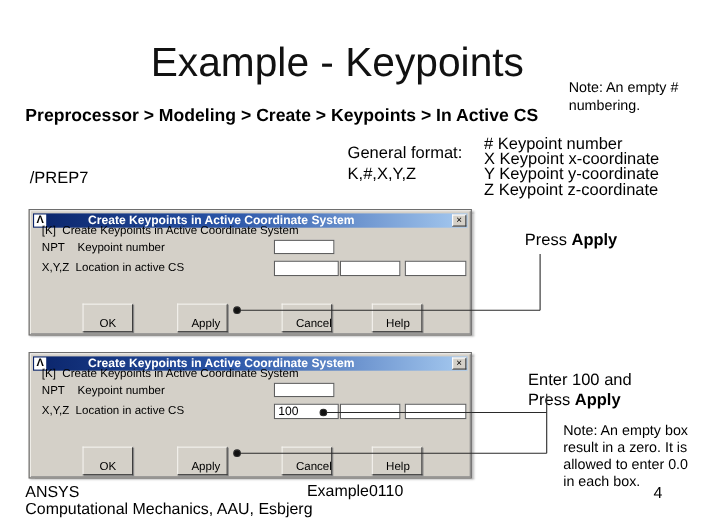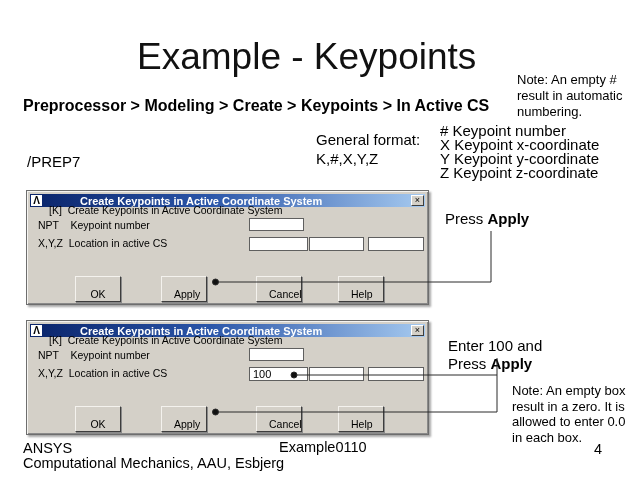"result in automatic" div { html: <div>result in automatic</div> -> none }
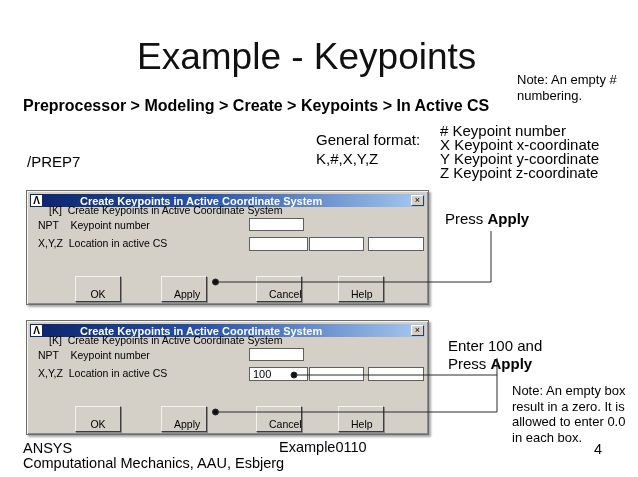"[K] Create Keypoints in Active" .lbl-k { left: 22px -> 11px }
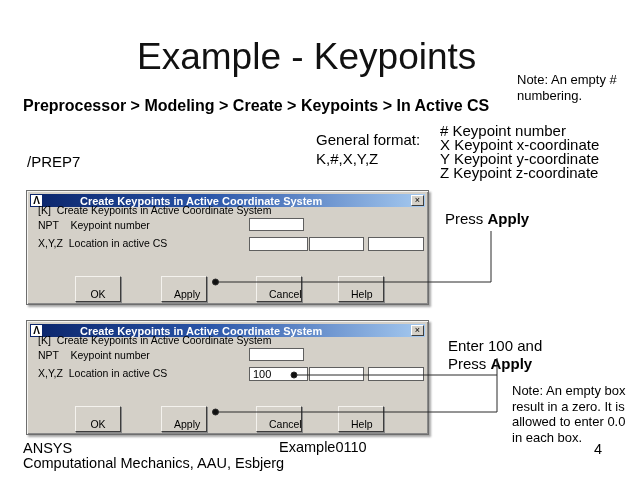"Press Apply" .annot { margin-left: none -> 32px }
